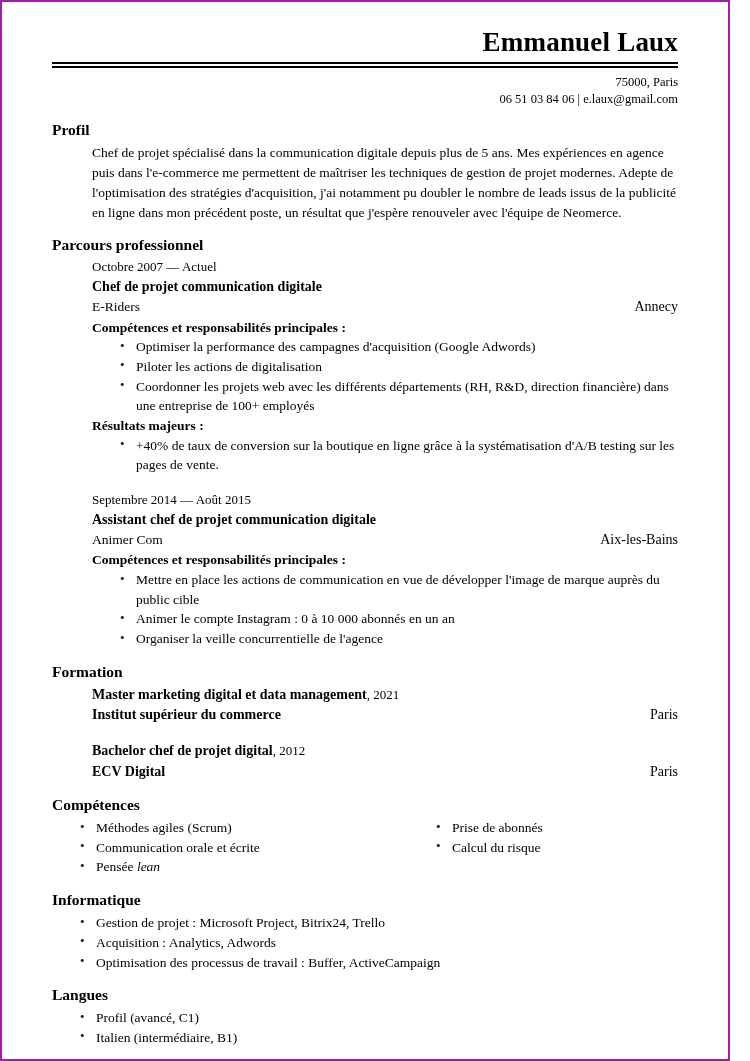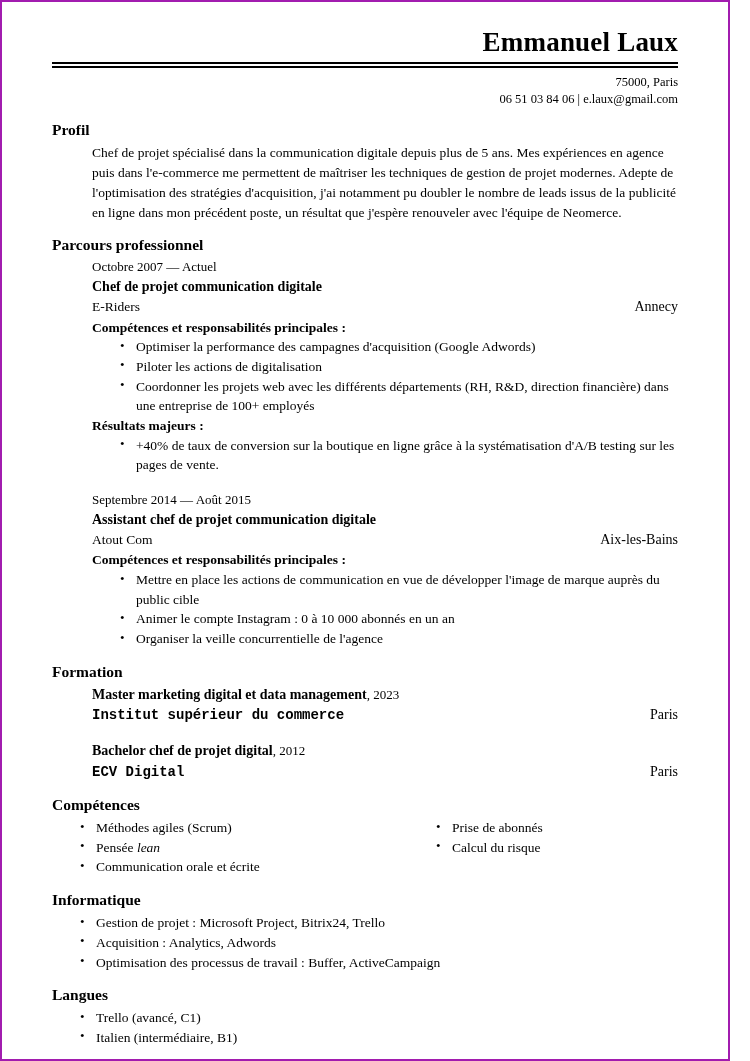"Atout Com" span.entry-org { text: Atout -> Animer }
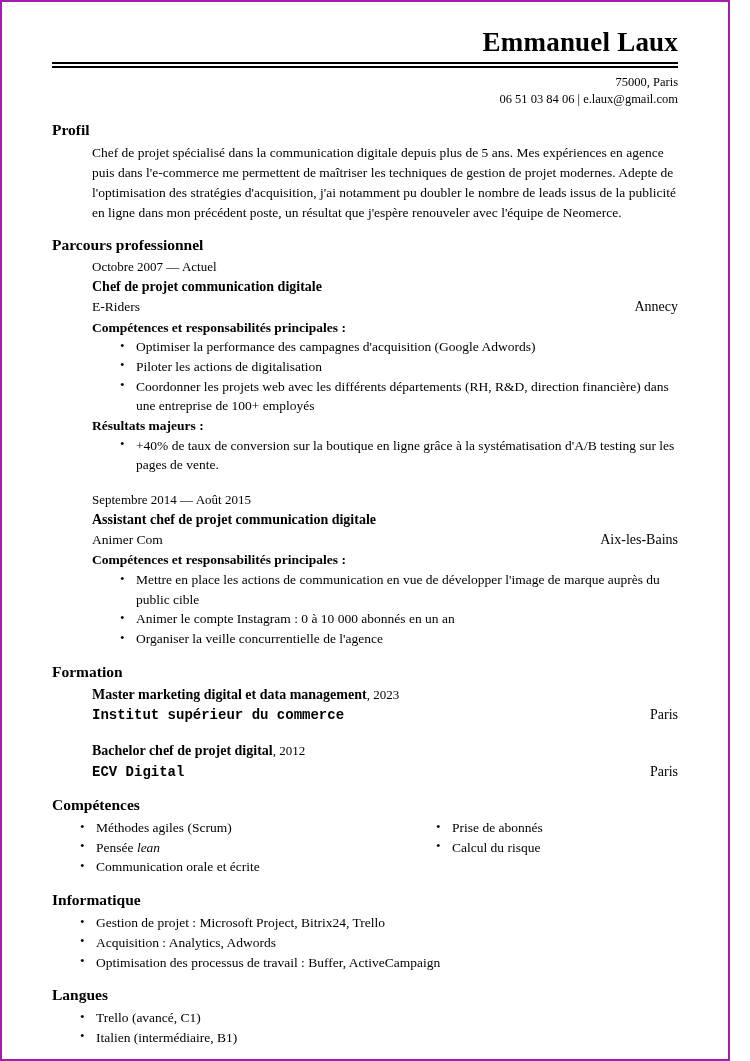", 2023" span.yr { text: 2023 -> 2021 }
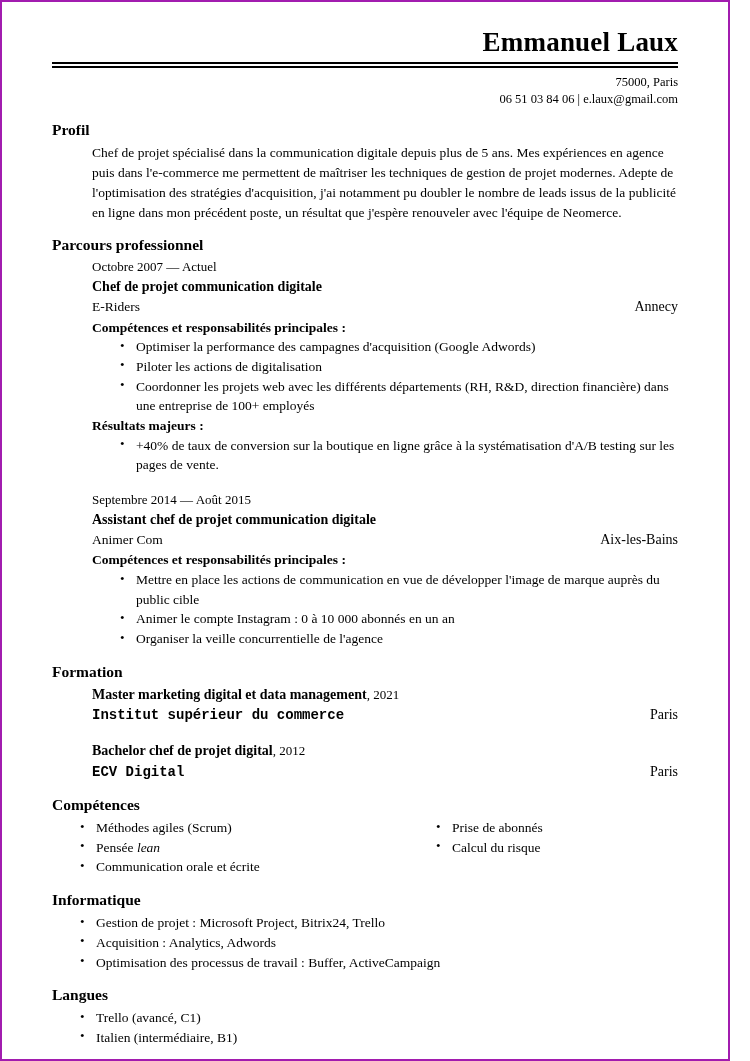"Institut supérieur du commerce" .entry-org.bold { font-family: Liberation Mono, monospace -> none }
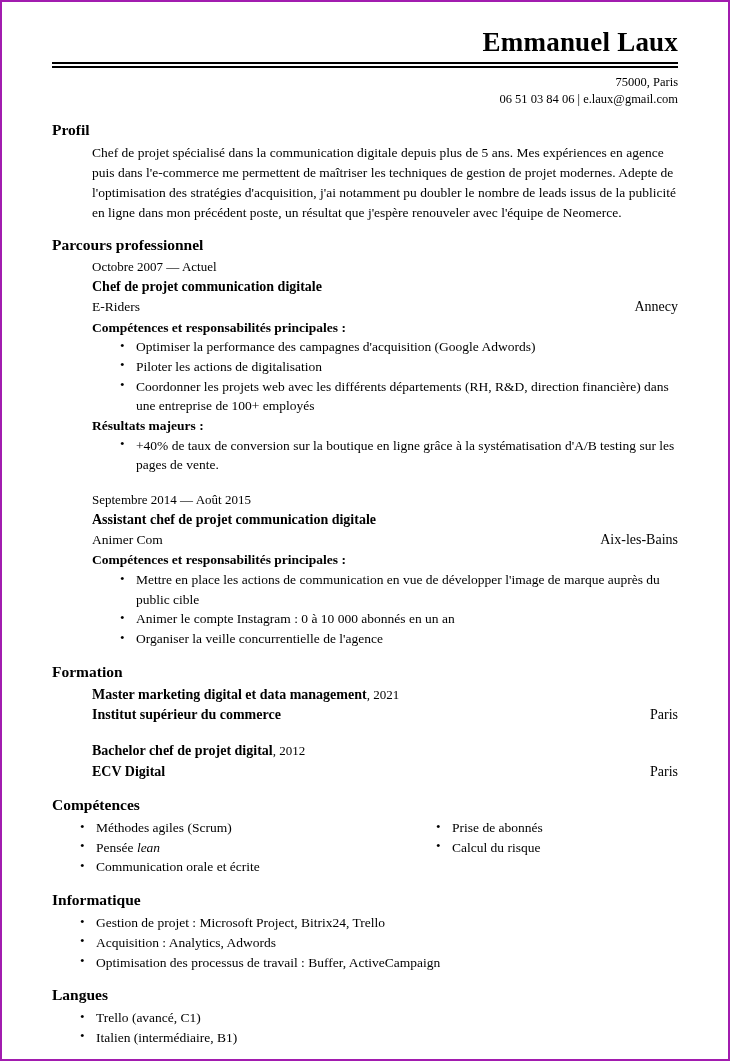"Pensée lean" li { order: before "Communication orale et écrite" -> after "Communication orale et écrite" }
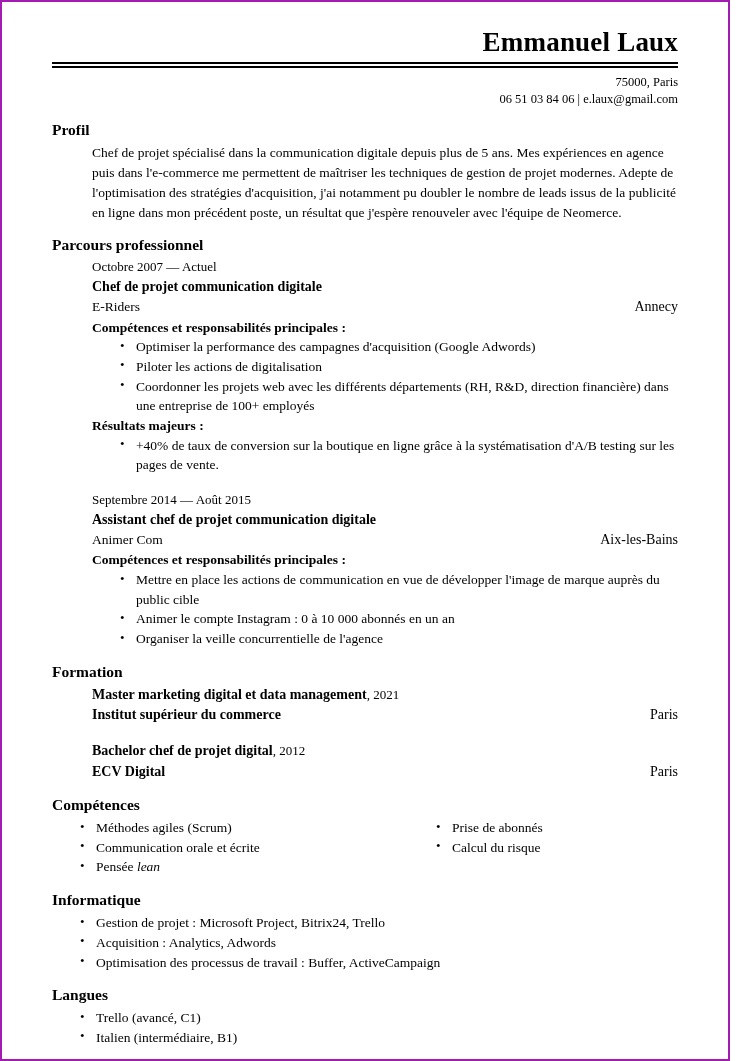"Trello (avancé, C1)" li { text: Trello -> Profil }
